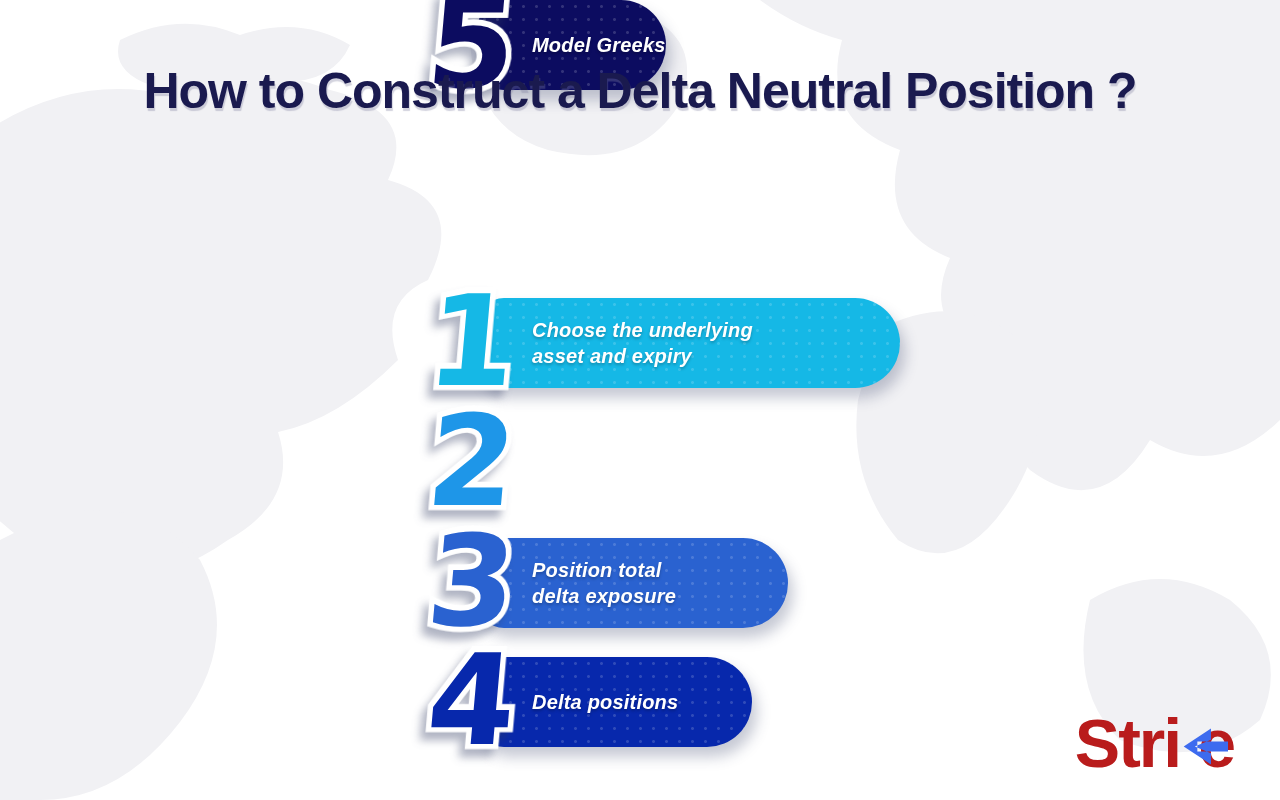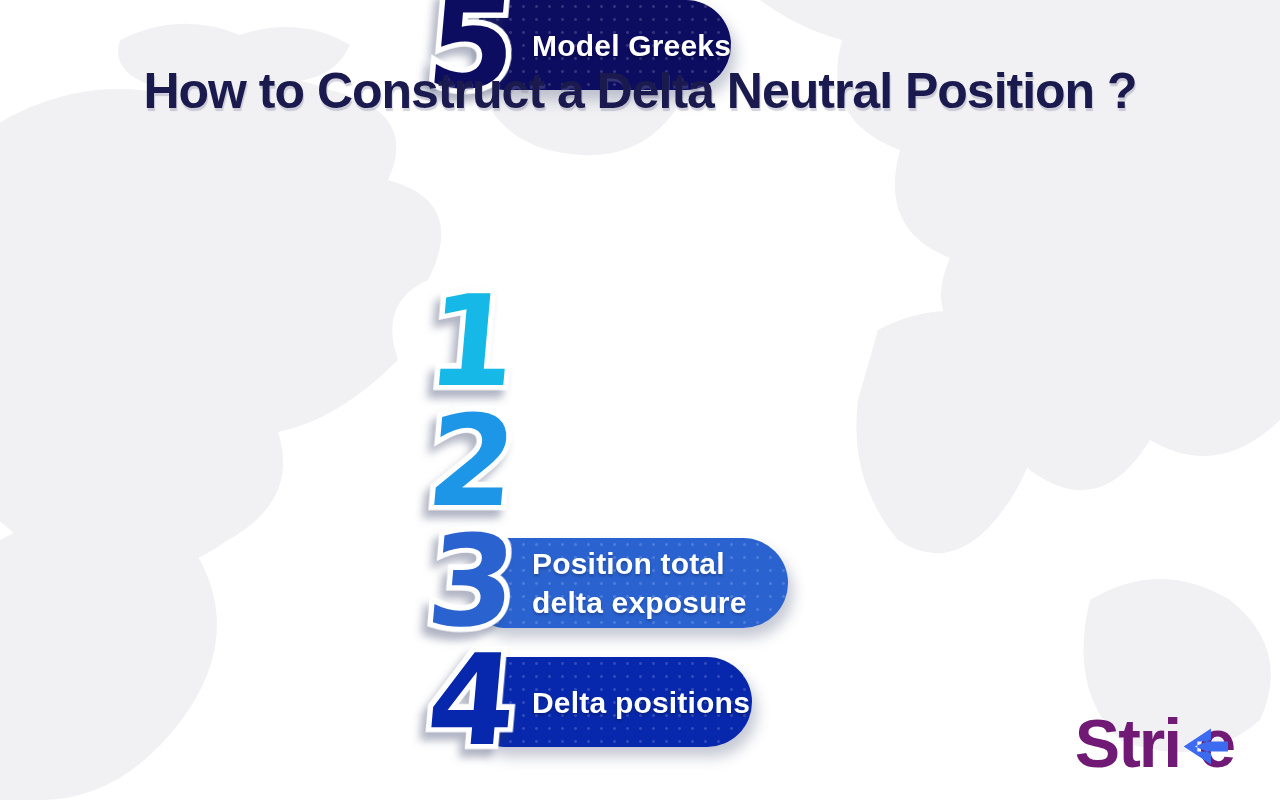"Model Greeks" .bar-label { font-size: 30px -> 20px; font-style: none -> italic }
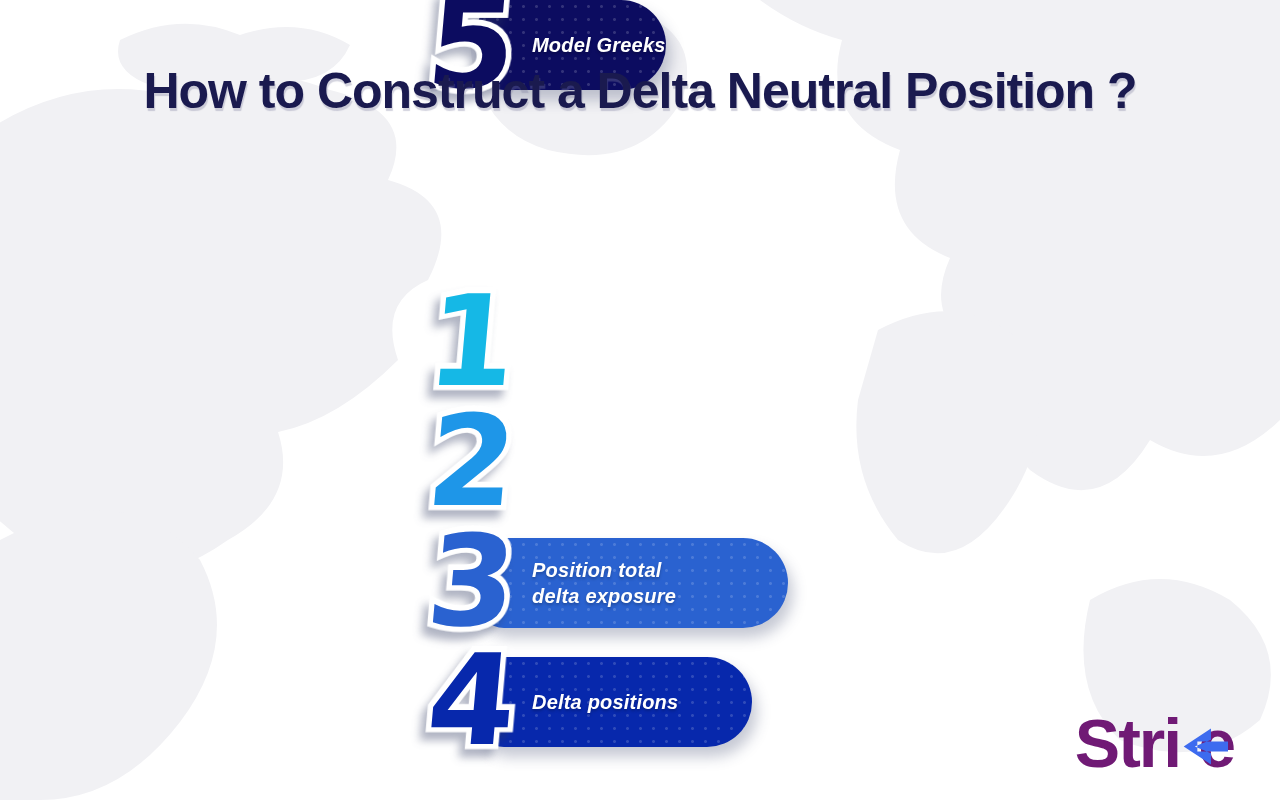"Choose the underlying" div.bar { html: none -> <div> <span>Choose the underlying asset and expiry</span> </div> }
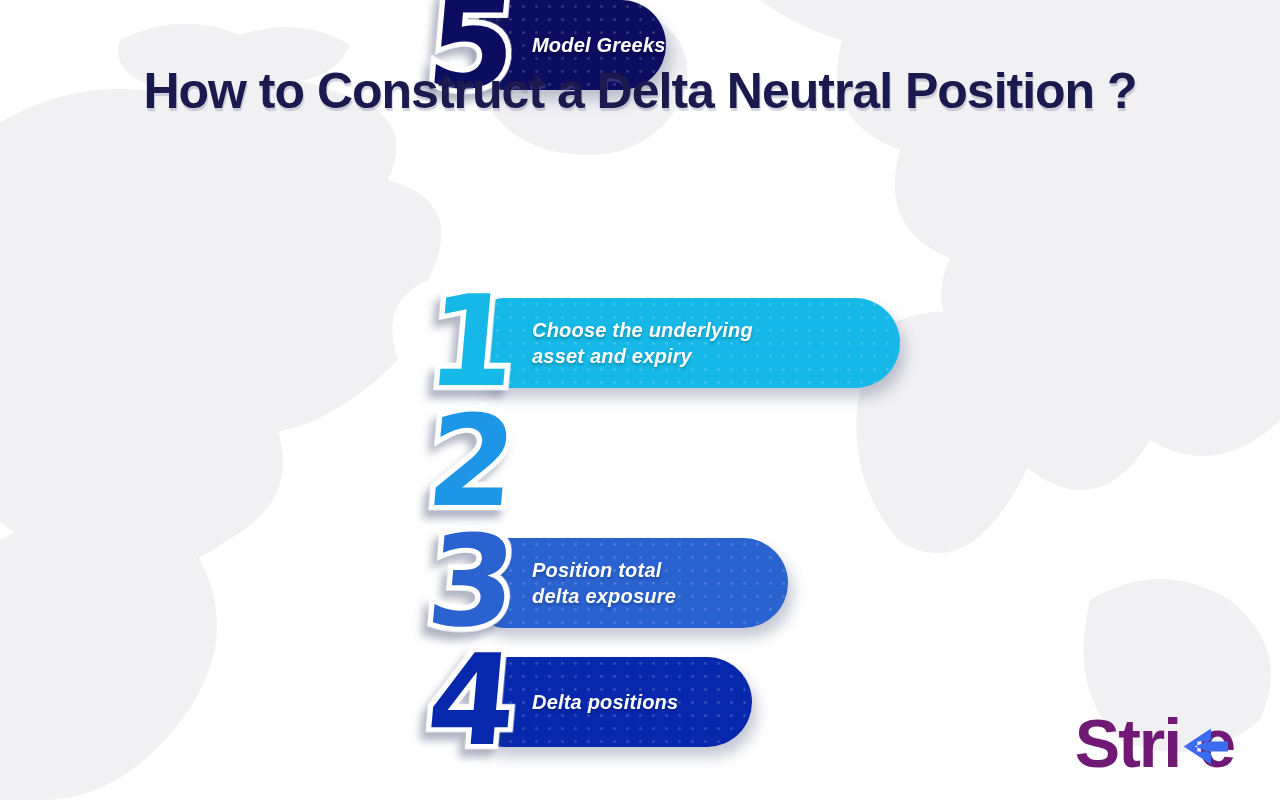"Stri" div.logo { color: #701a75 -> #b91c1c }
